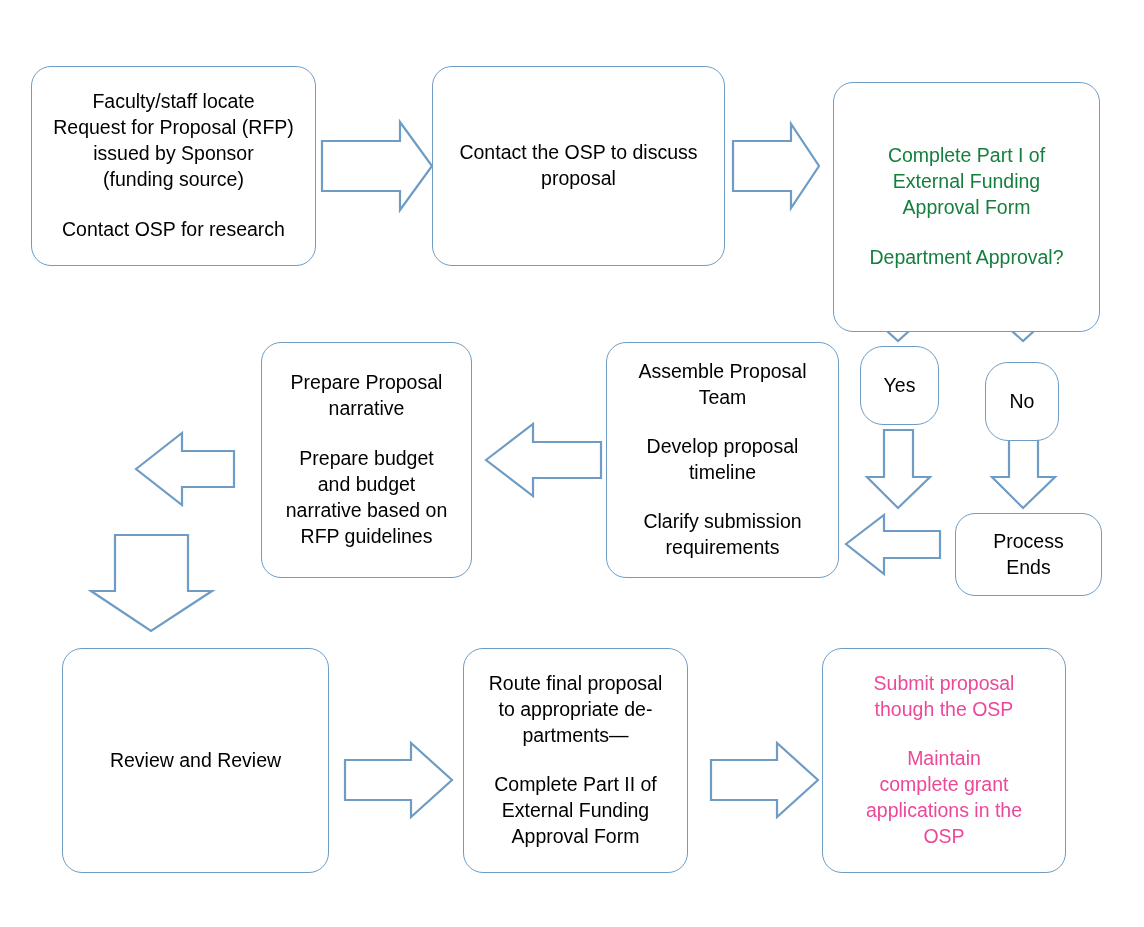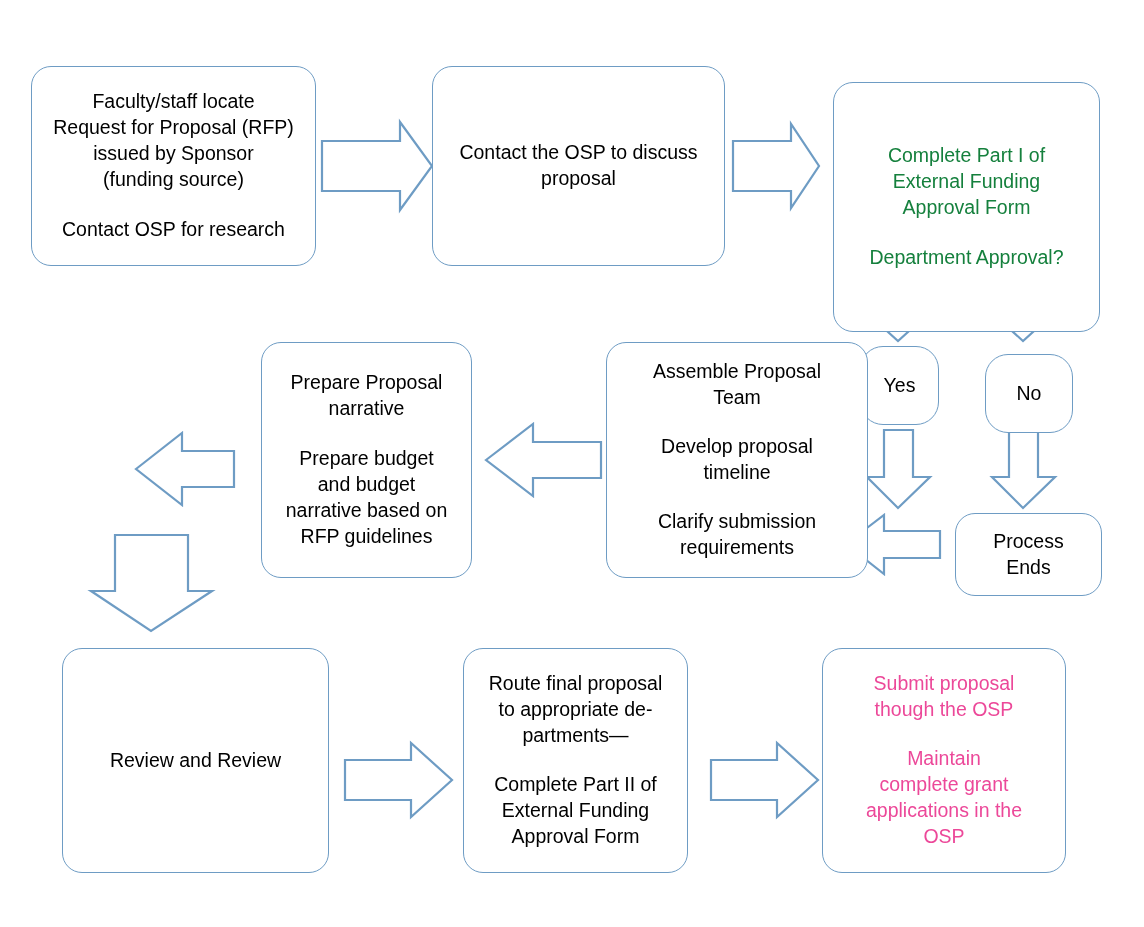"Assemble Proposal" div.node { width: 262px -> 233px }
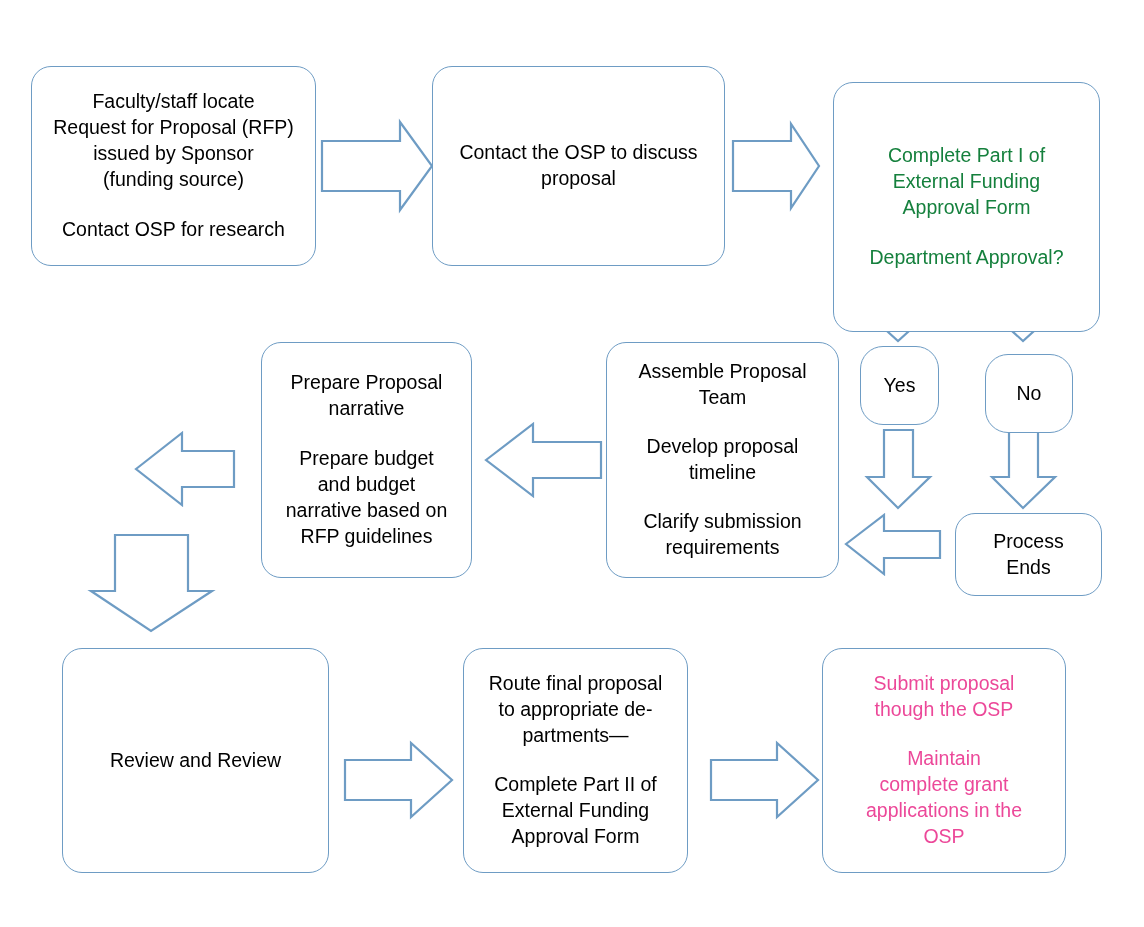"No" div.node { top: 354px -> 362px; width: 88px -> 74px }
